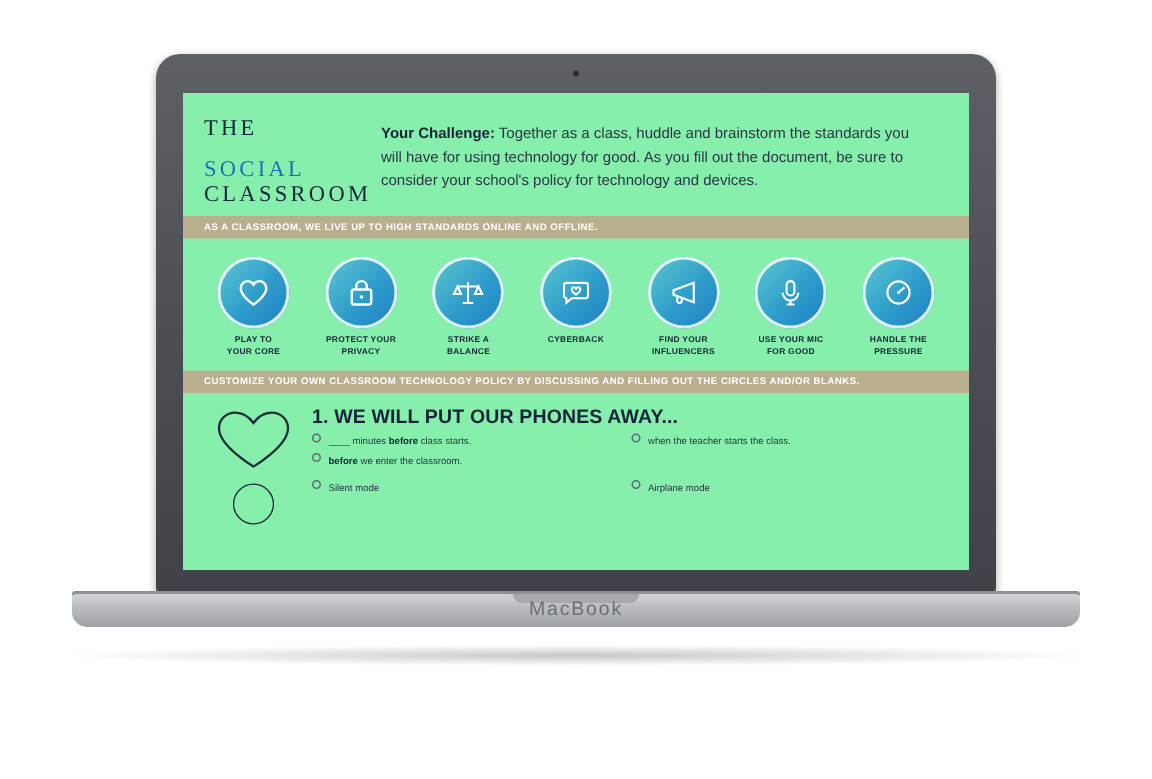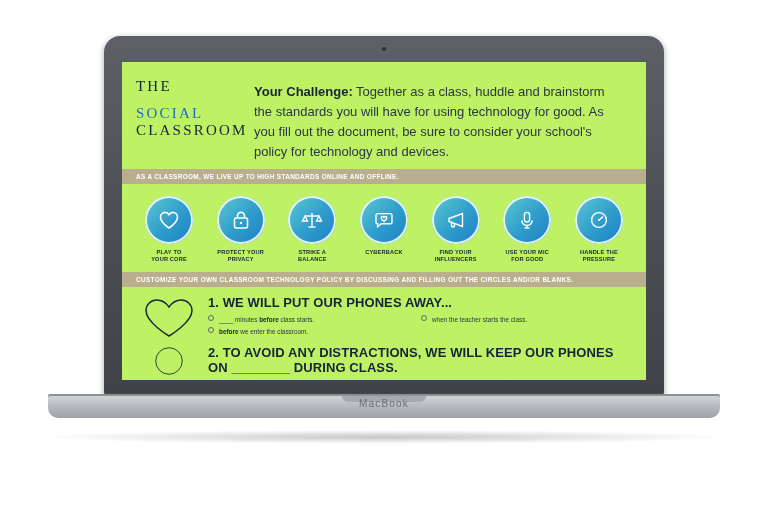"THE" .doc { background: #bef264 -> #86efac }
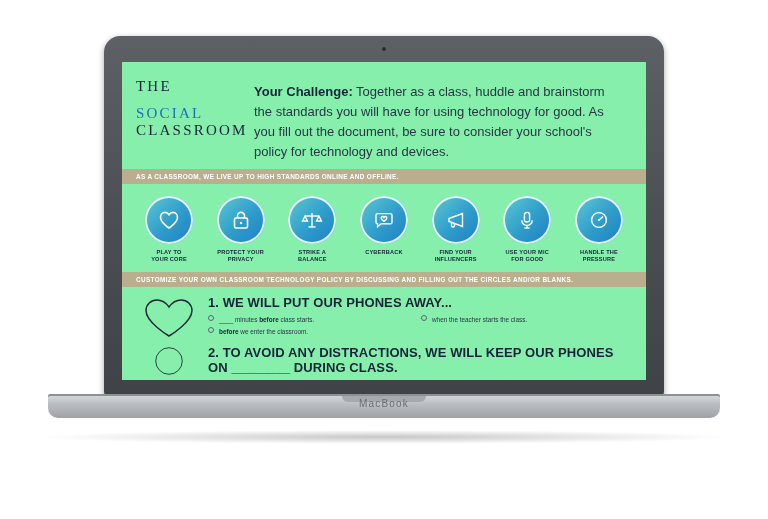"Your Challenge: Together as a" .challenge { font-size: 13px -> 10px }
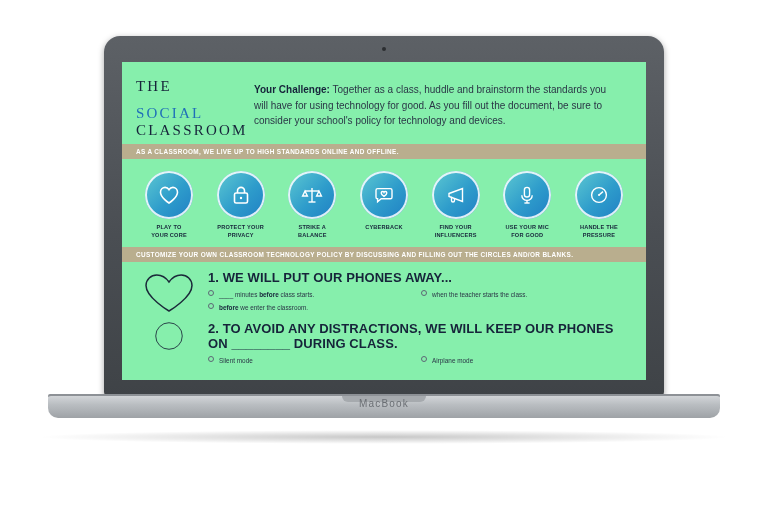"2. TO AVOID ANY DISTRACTIONS," div.q { html: <div>2. TO AVOID ANY DISTRACTIONS, WE WILL KEEP OUR PHONES ON ________ DURING CLASS.</div> -> none }
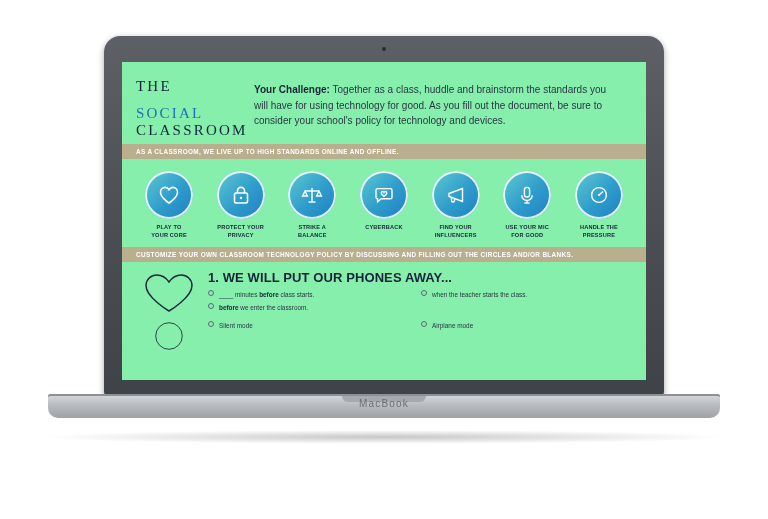"MacBook" #brand { font-size: 10px -> 13px }
